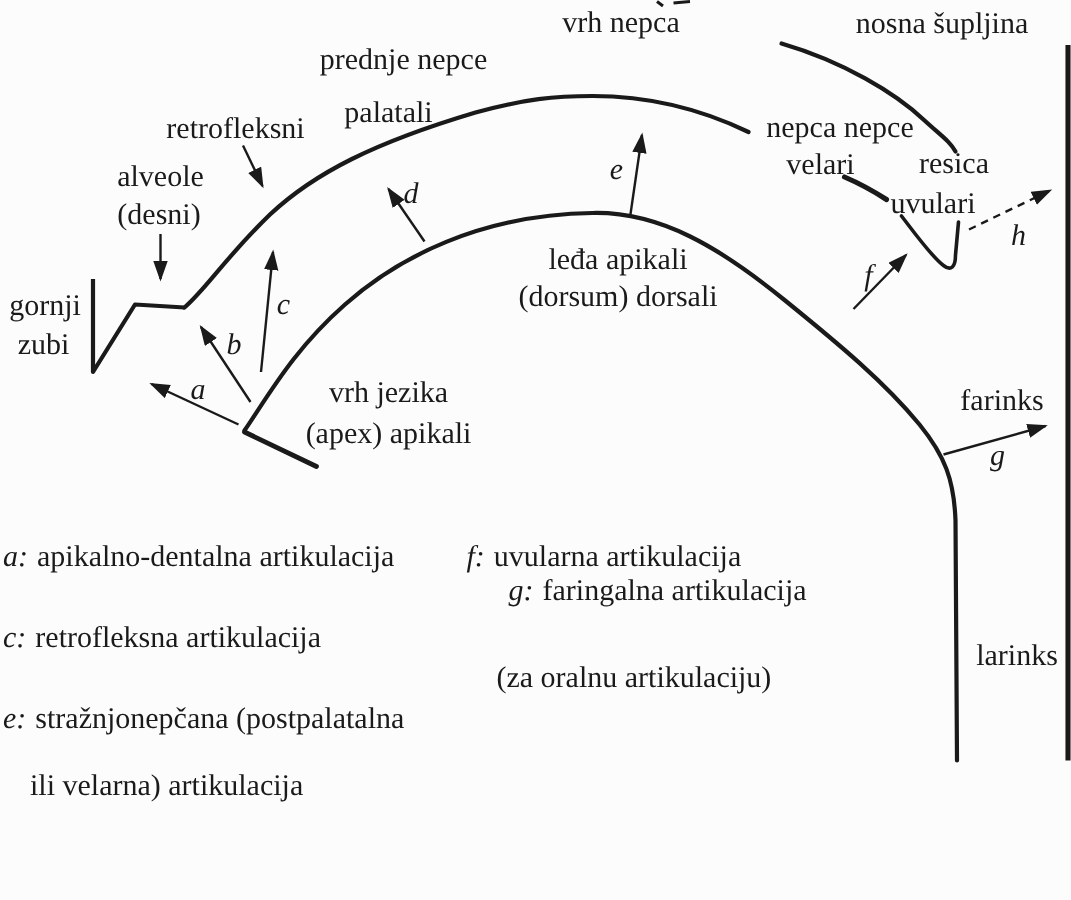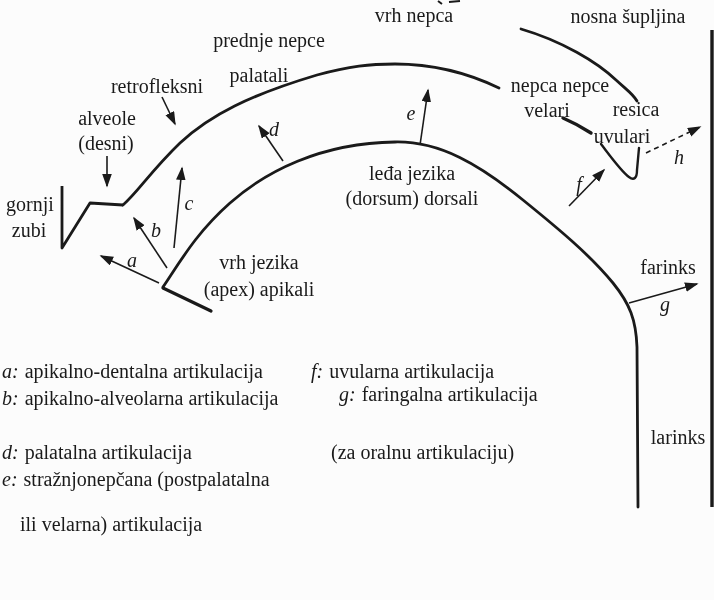"leđa jezika" div.lbl { text: jezika -> apikali }
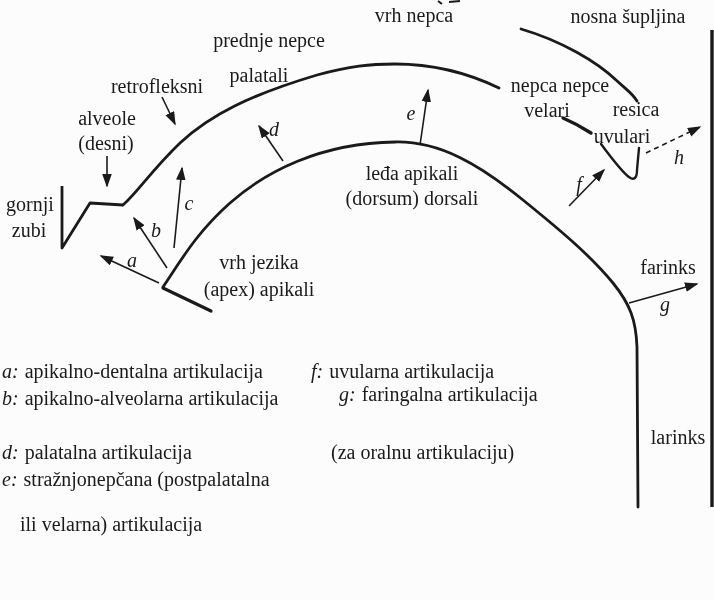"b: apikalno-alveolarna artikulacija" div.leg-row { html: <div> <span>b:</span><span>apikalno-alveolarna artikulacija</span> </div> -> none }
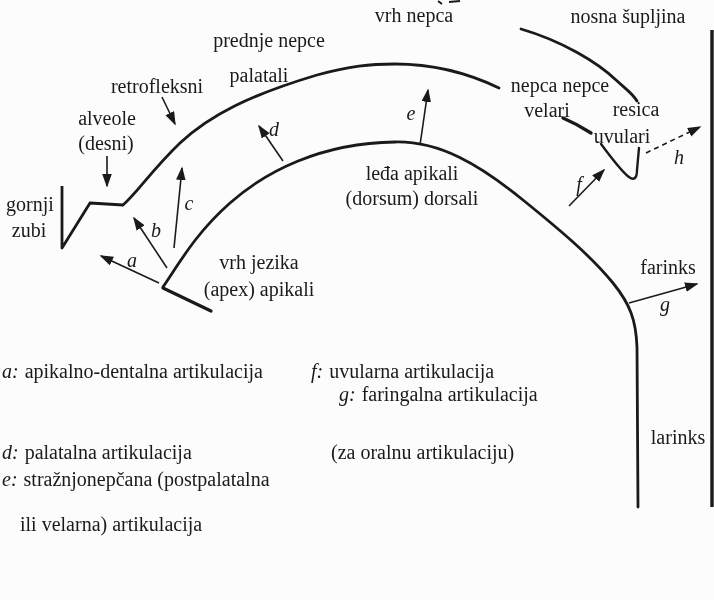"c: retrofleksna artikulacija" div.leg-row { html: none -> <div> <span>c:</span><span>retrofleksna artikulacija</span> </div> }
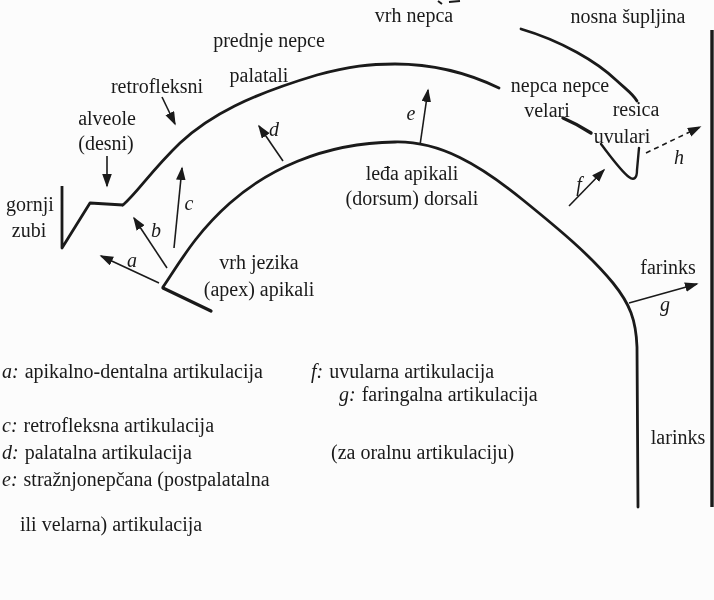"d: palatalna artikulacija" div.leg-row { html: <div> <span>d:</span><span>palatalna artikulacija</span> </div> -> none }
